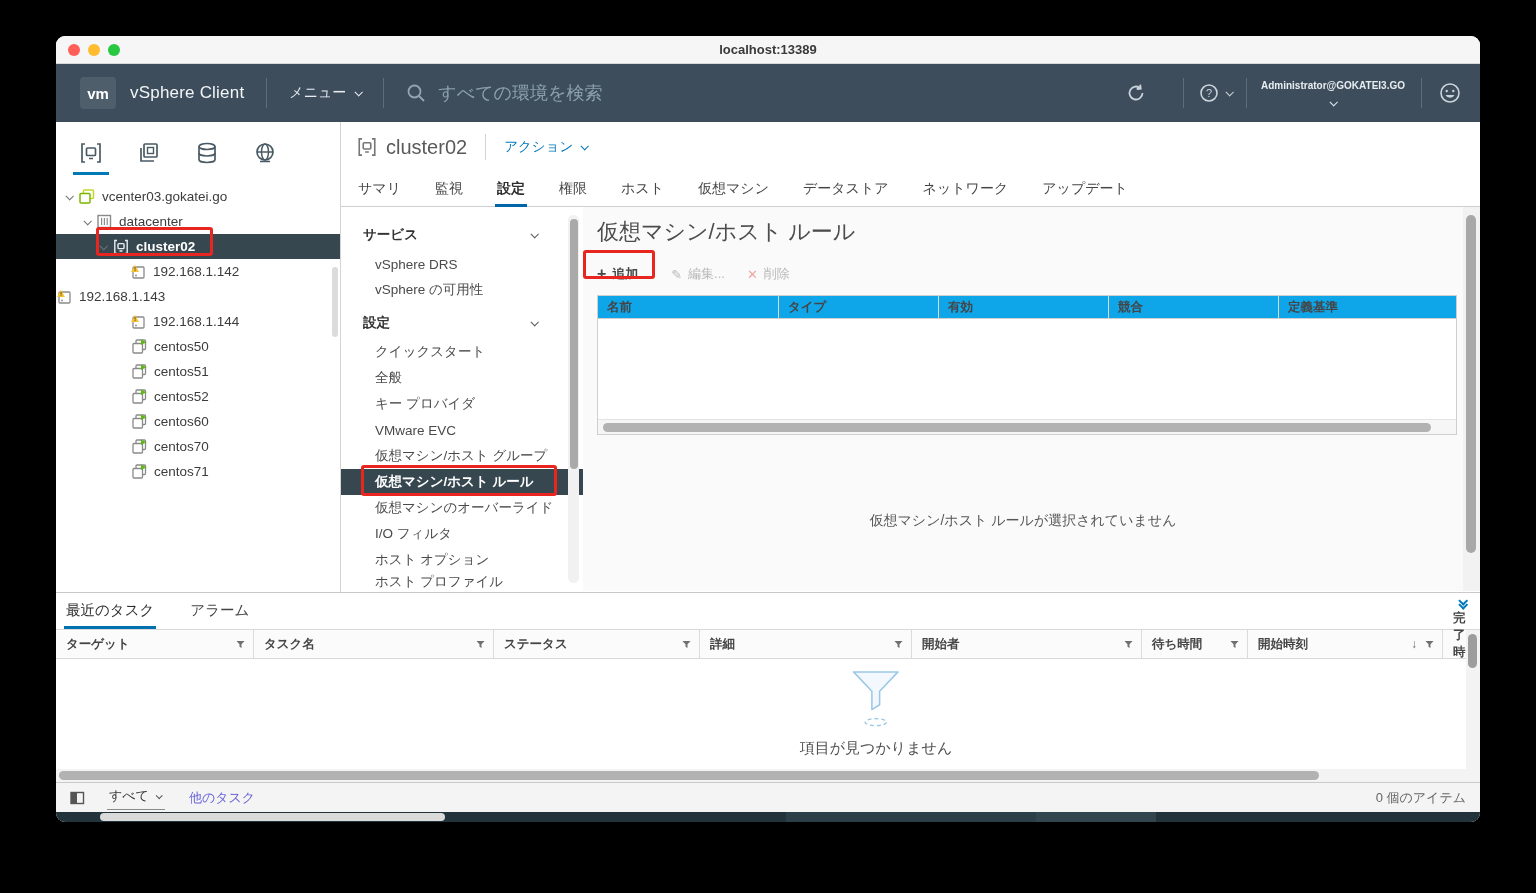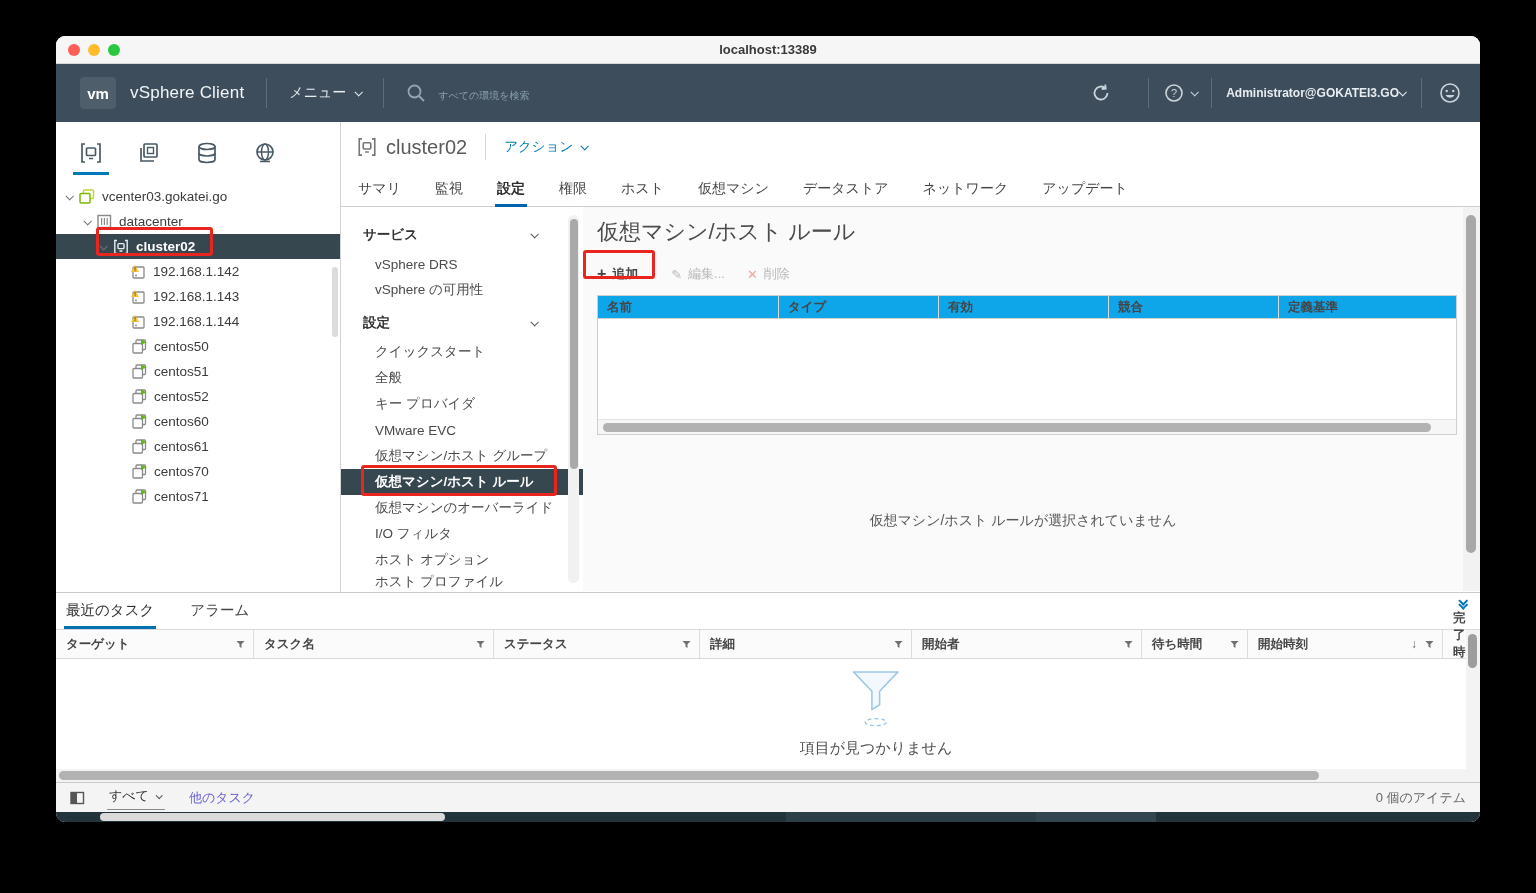"すべての環境を検索" .searchbox { align-items: flex-end -> center; font-size: 10px -> 18px }
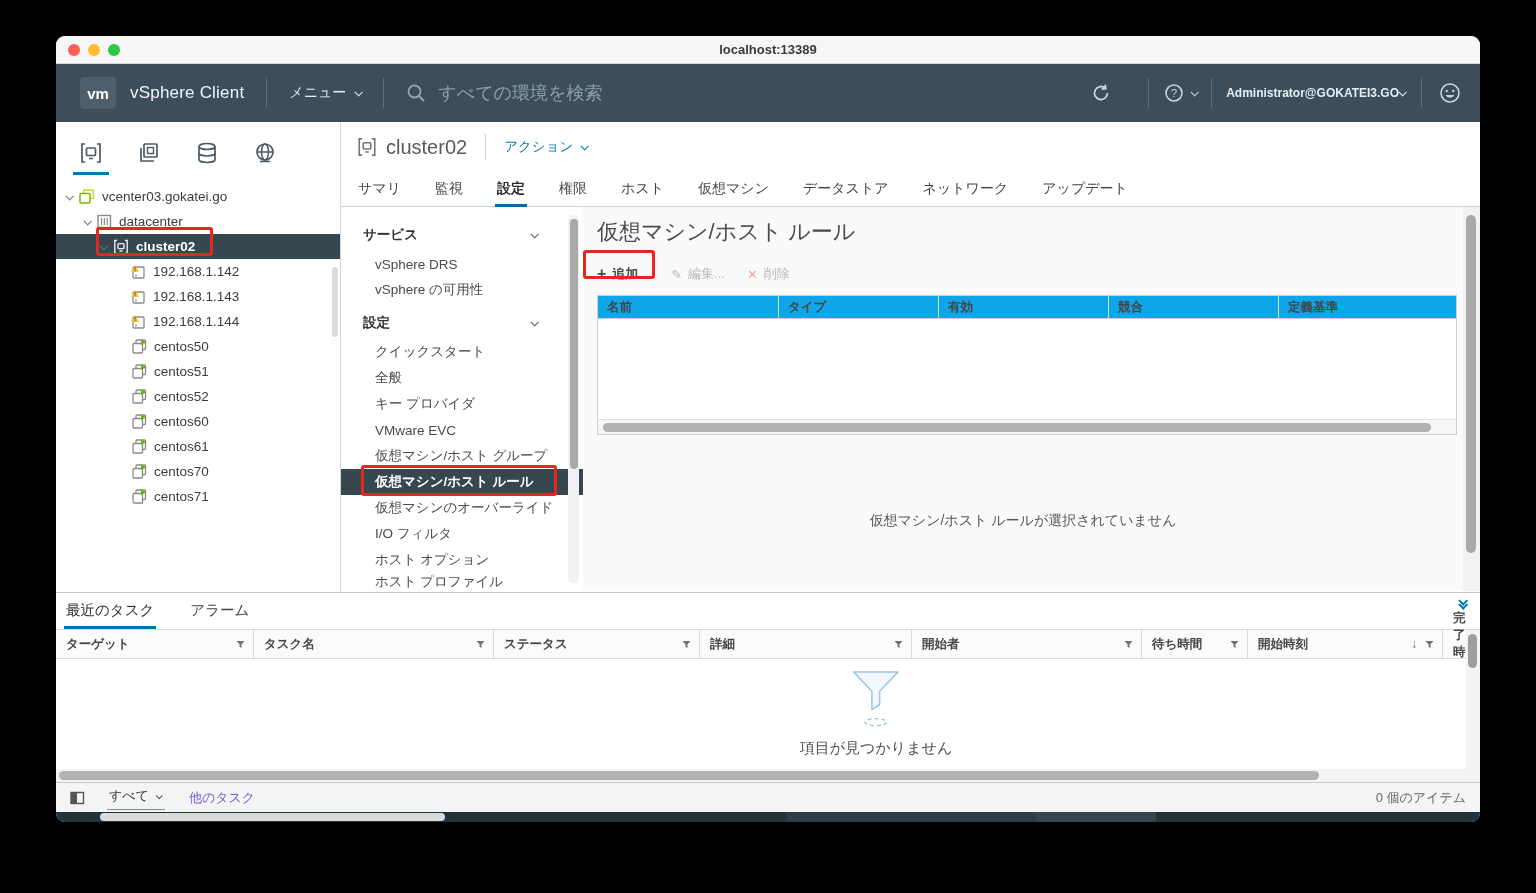"Administrator@GOKATEI3.GO" .user { flex-direction: none -> column; font-size: 12px -> 10px; gap: none -> 9px }
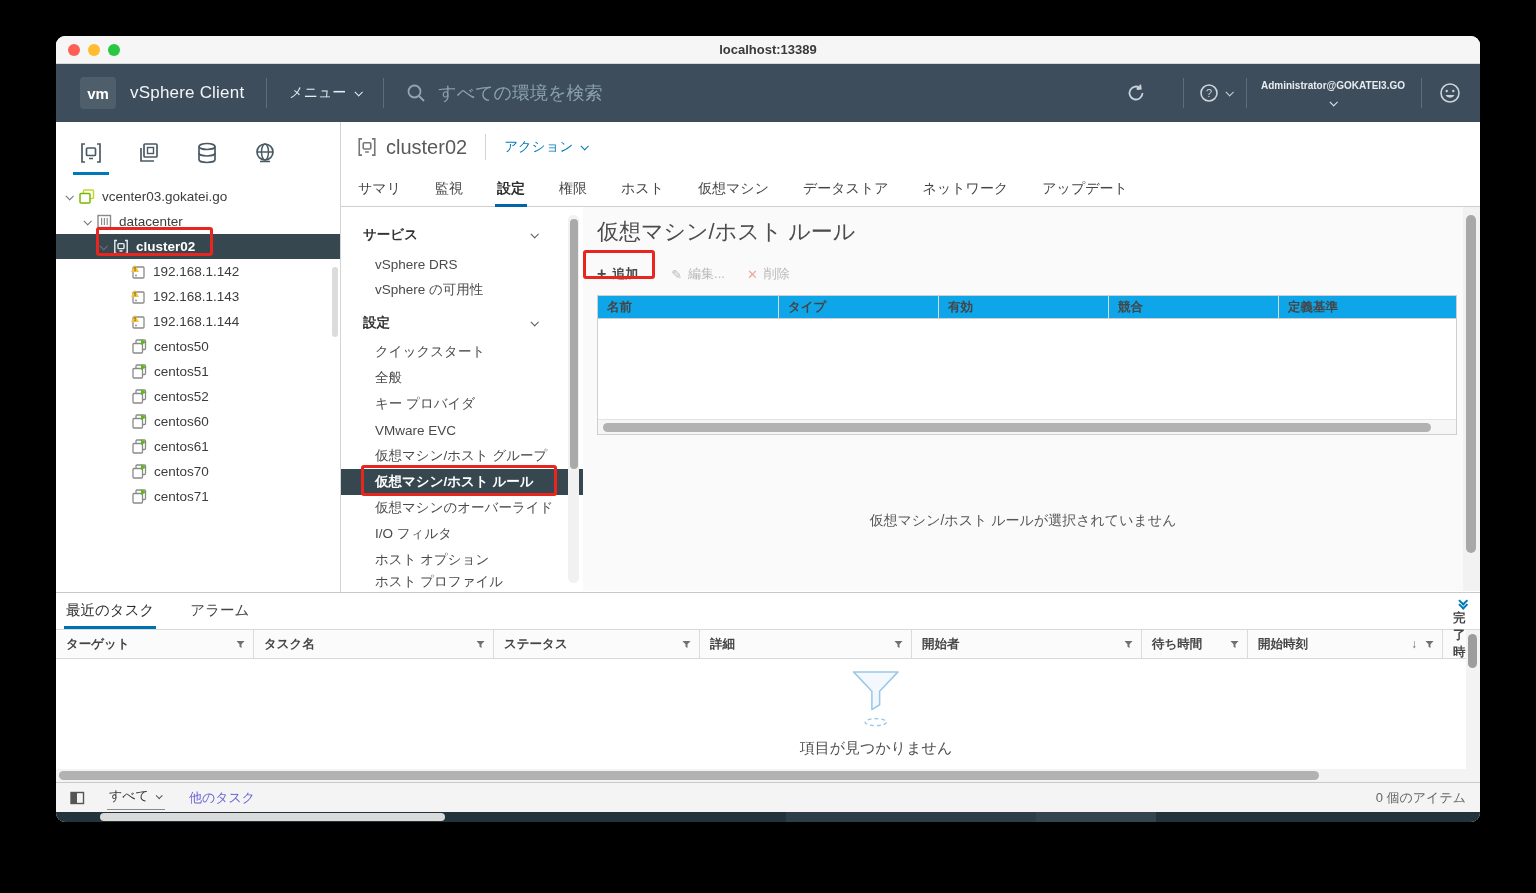"192.168.1.143" div.trow { padding-left: 74px -> none }
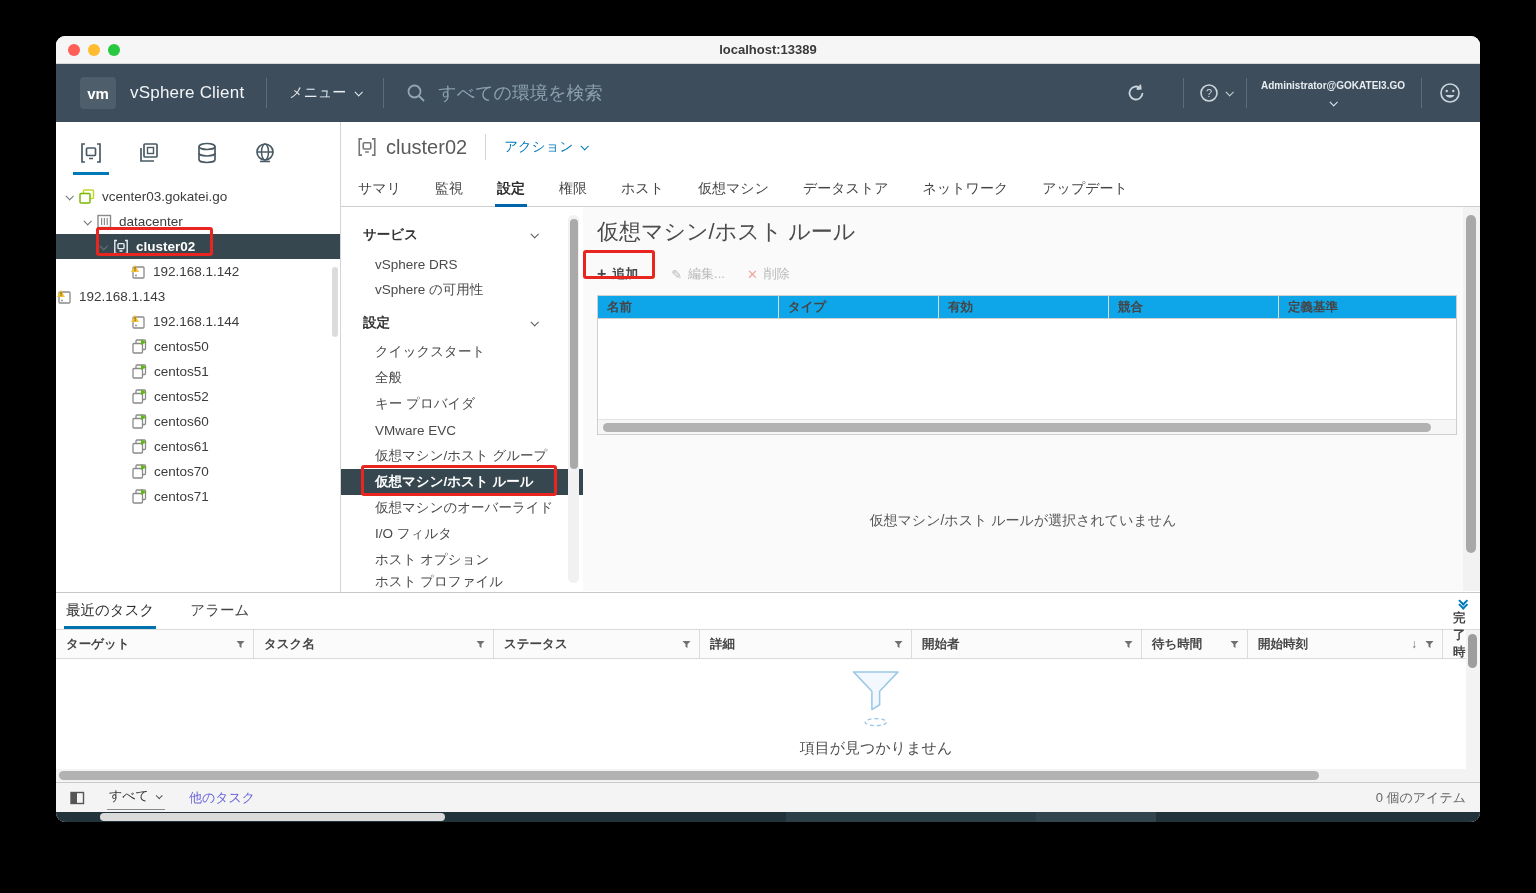"centos61" div.trow { html: <div> <span> <svg> <rect></rect> <rect></rect> <polygon></polygon> </svg> </span> <span>centos61</span> </div> -> none }
